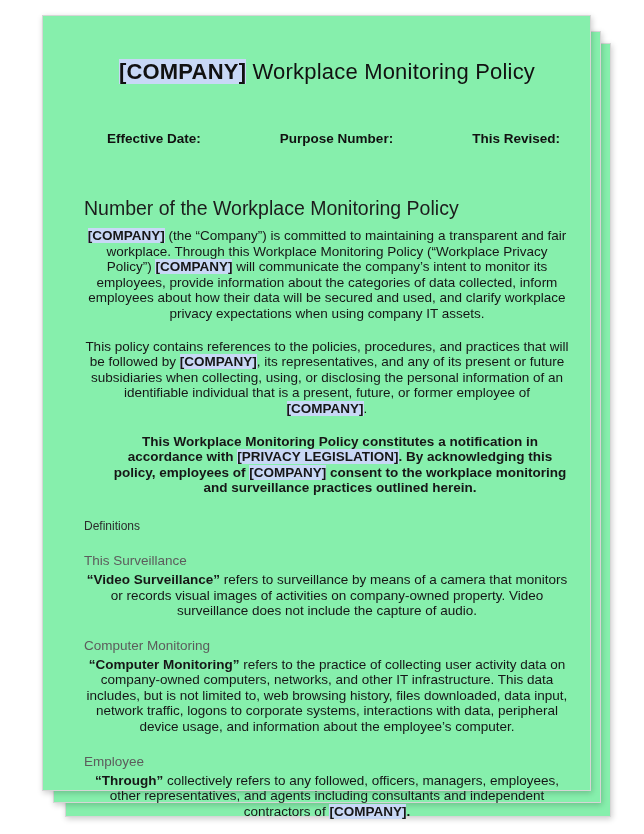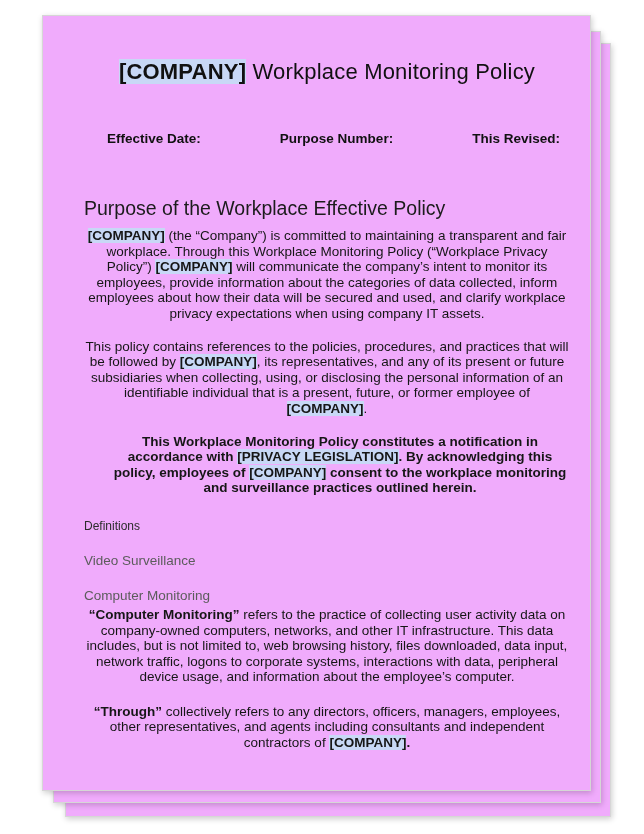"[COMPANY] Workplace Monitoring Policy" .page { background: #f0abfc -> #86efac }
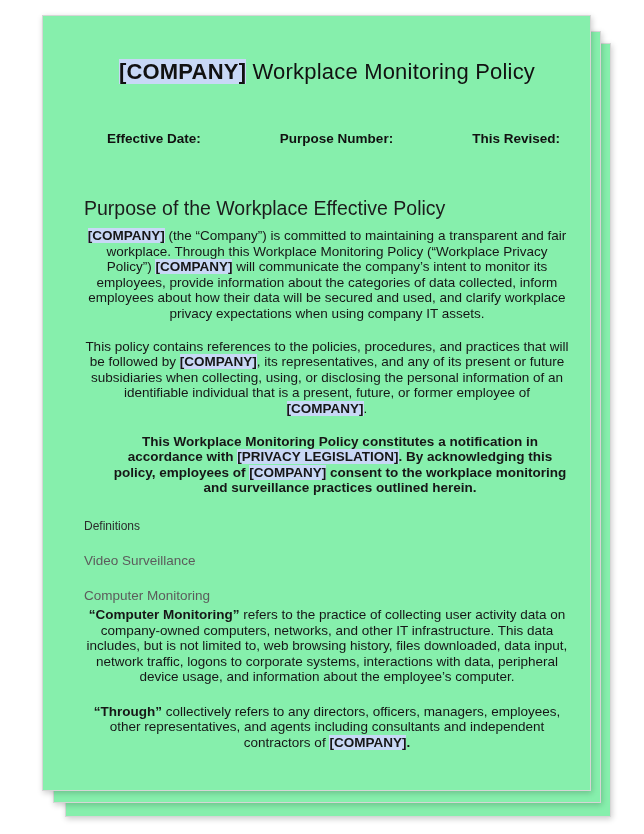"Purpose of the Workplace Effective" h2.section-heading { text: Purpose of the Workplace Effective -> Number of the Workplace Monitoring }
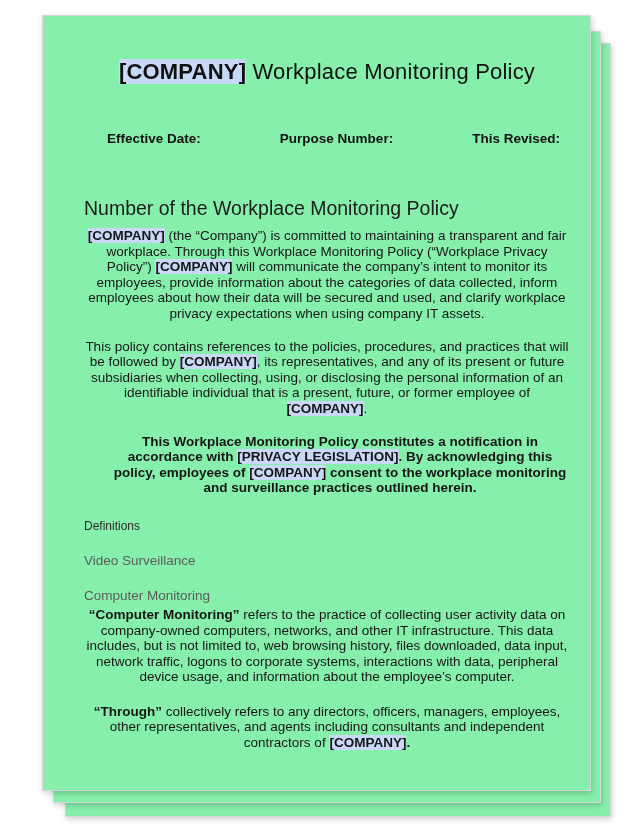"Video Surveillance" div.def-sub { text: Video -> This }
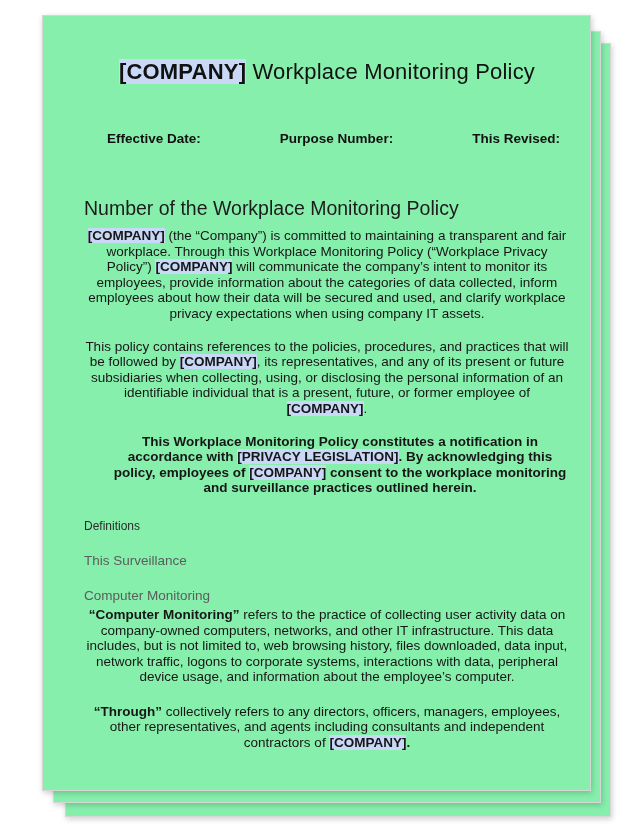"“Video Surveillance” refers to" p.body-para { html: none -> <p><span>“Video Surveillance”</span><span> refers to surveillance by means of a camera that monitors or records visual images of activities on company-owned property. Video surveillance does not include the capture of audio.</span></p> }
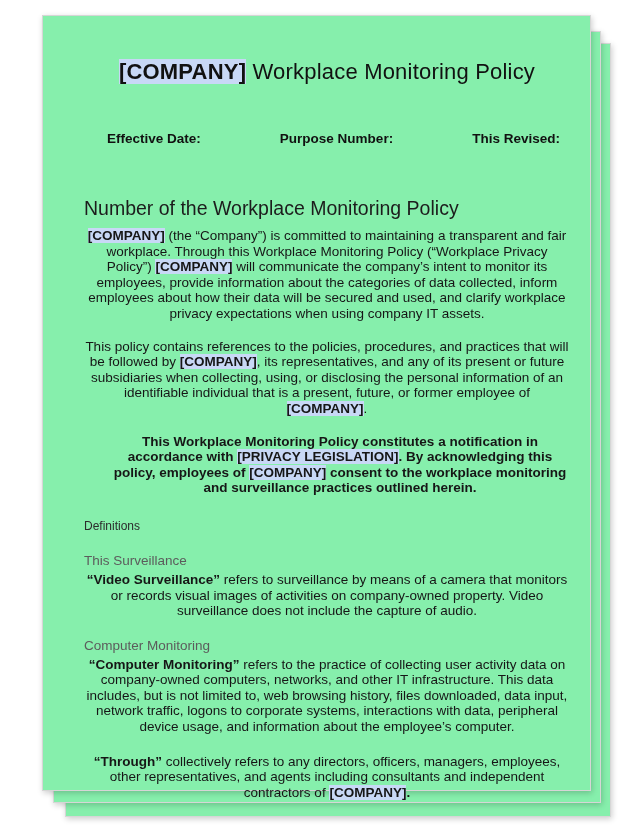"Employee" div.def-sub { html: none -> <div>Employee</div> }
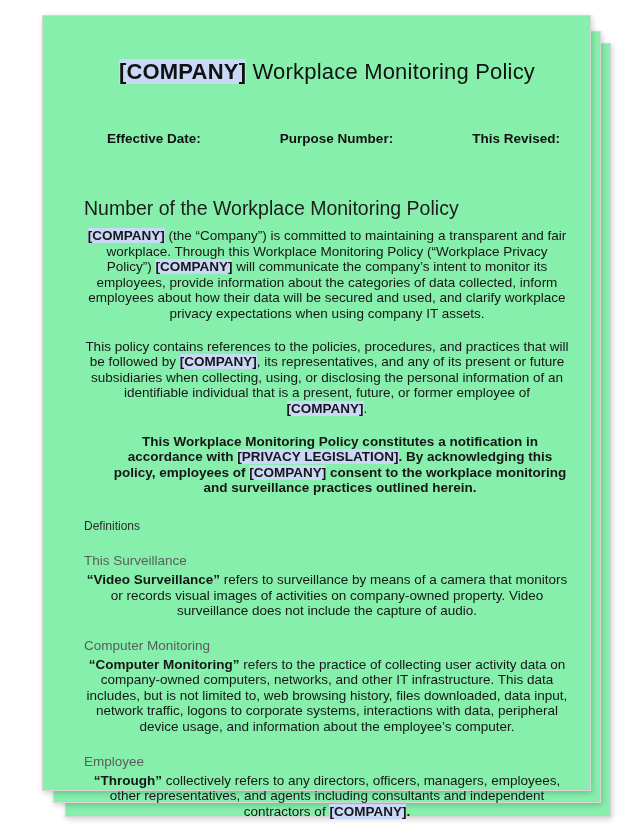"collectively refers to any directors," span { text: directors -> followed }
